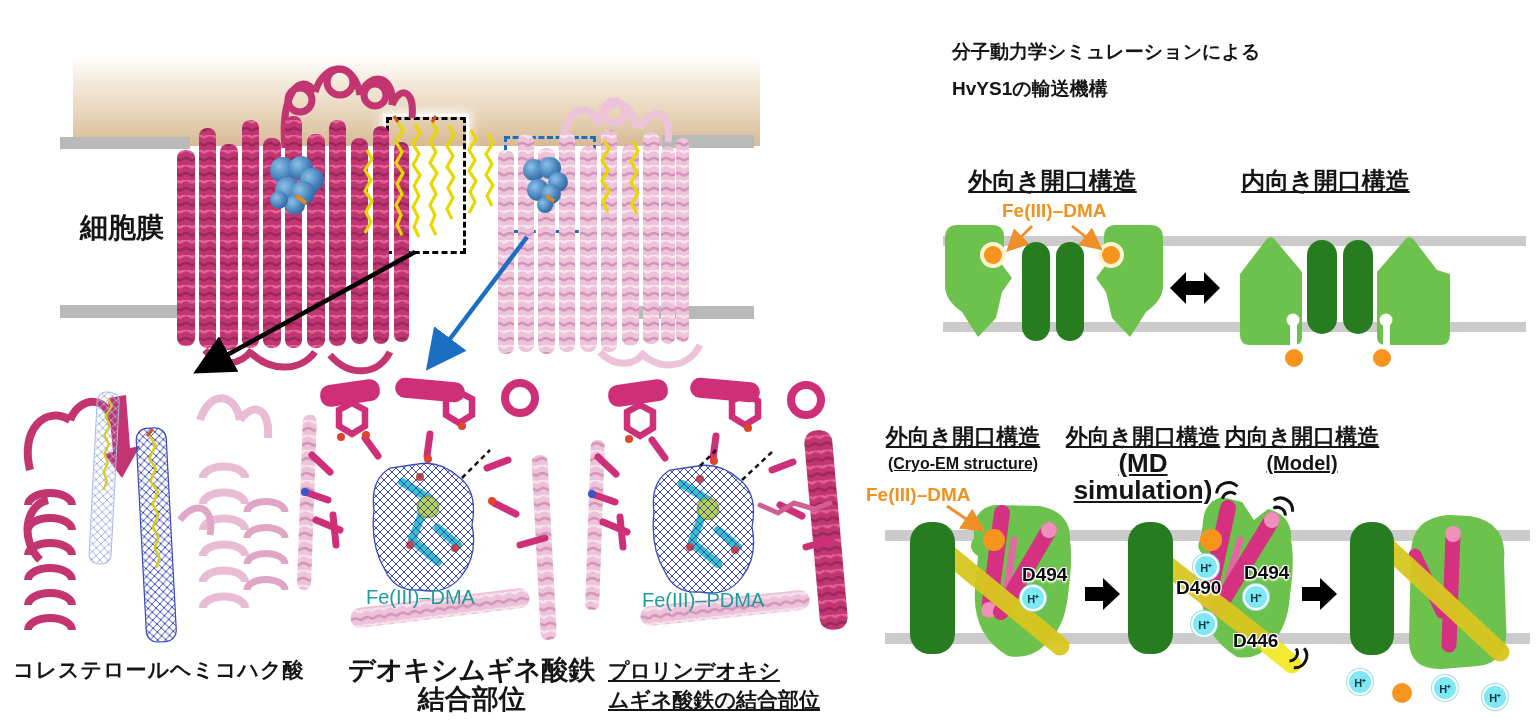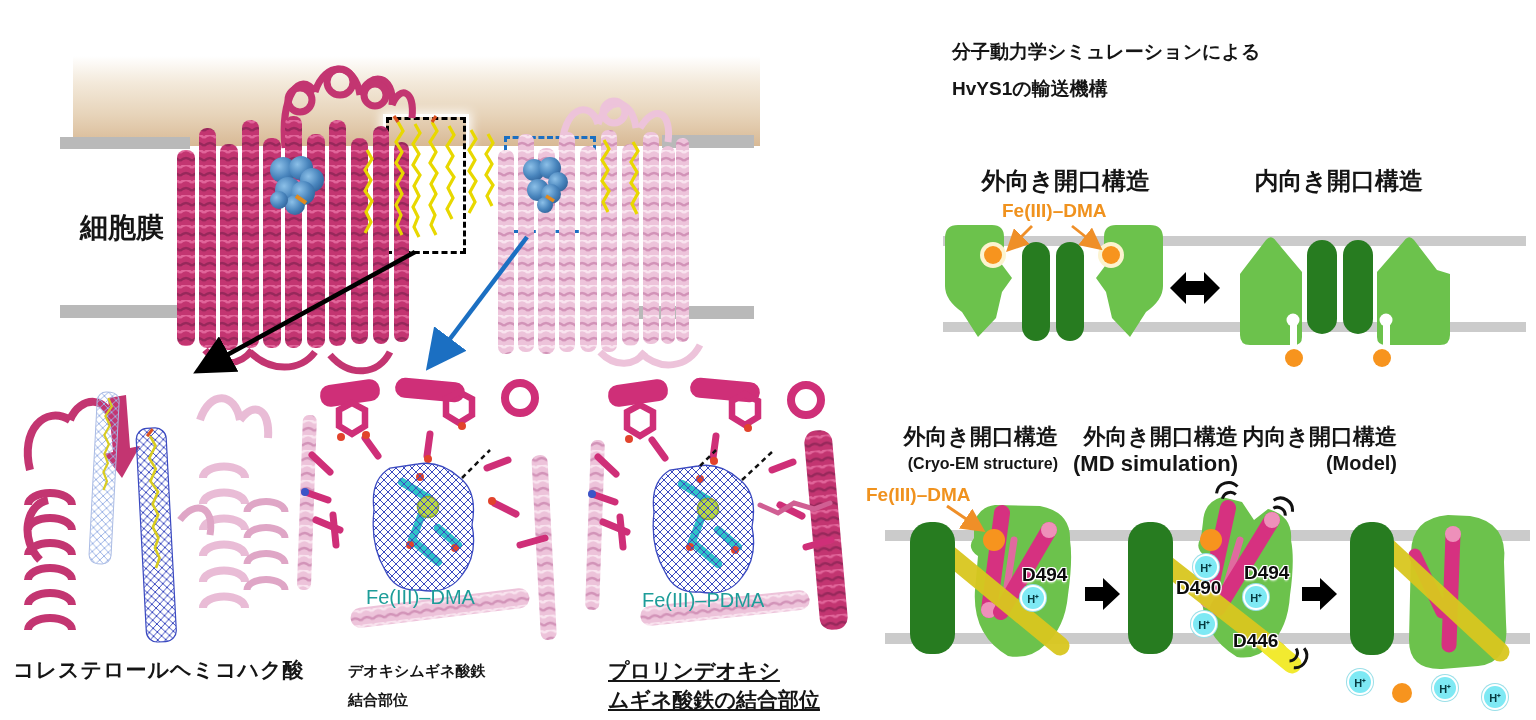"外向き開口構造" .center { text-align: right -> center; text-decoration: none -> underline }
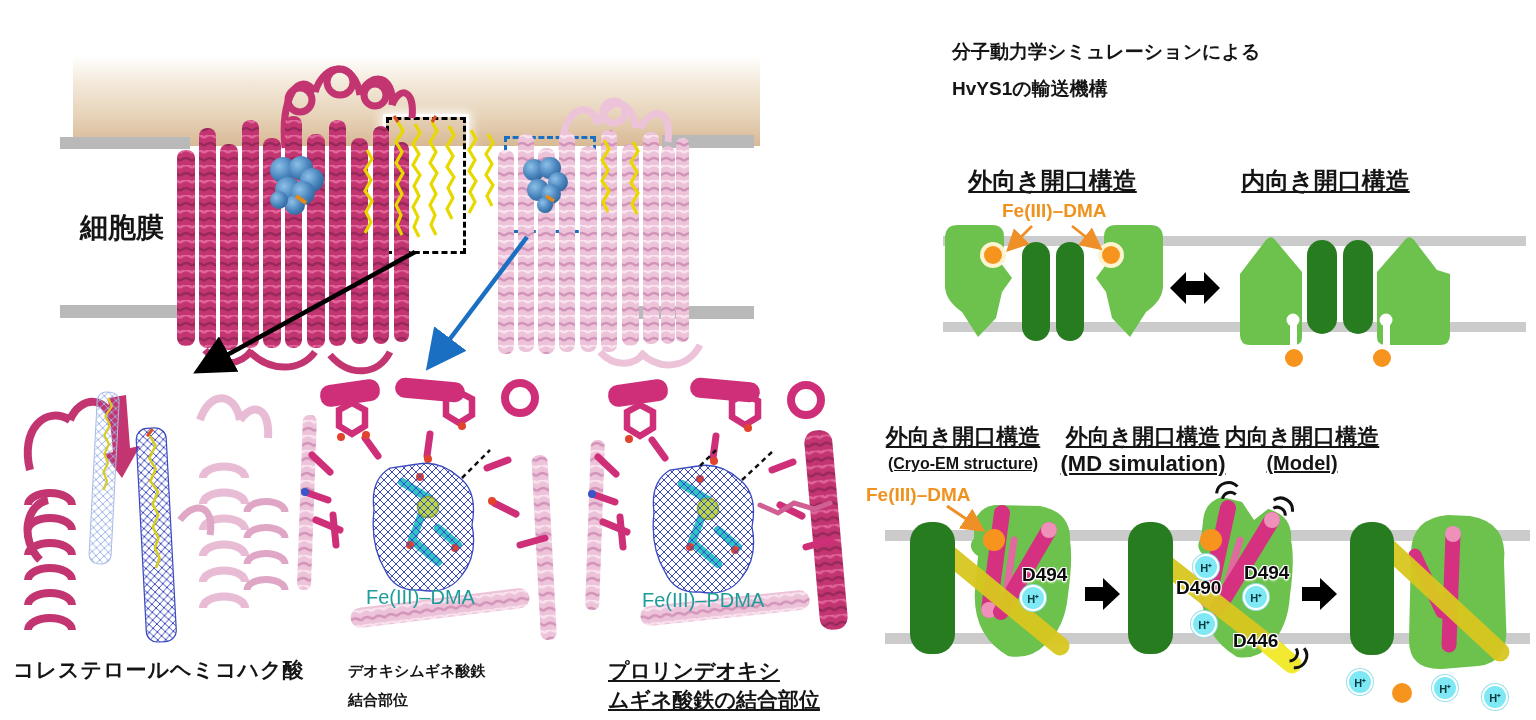"(MD simulation)" div { font-size: 22px -> 26px }
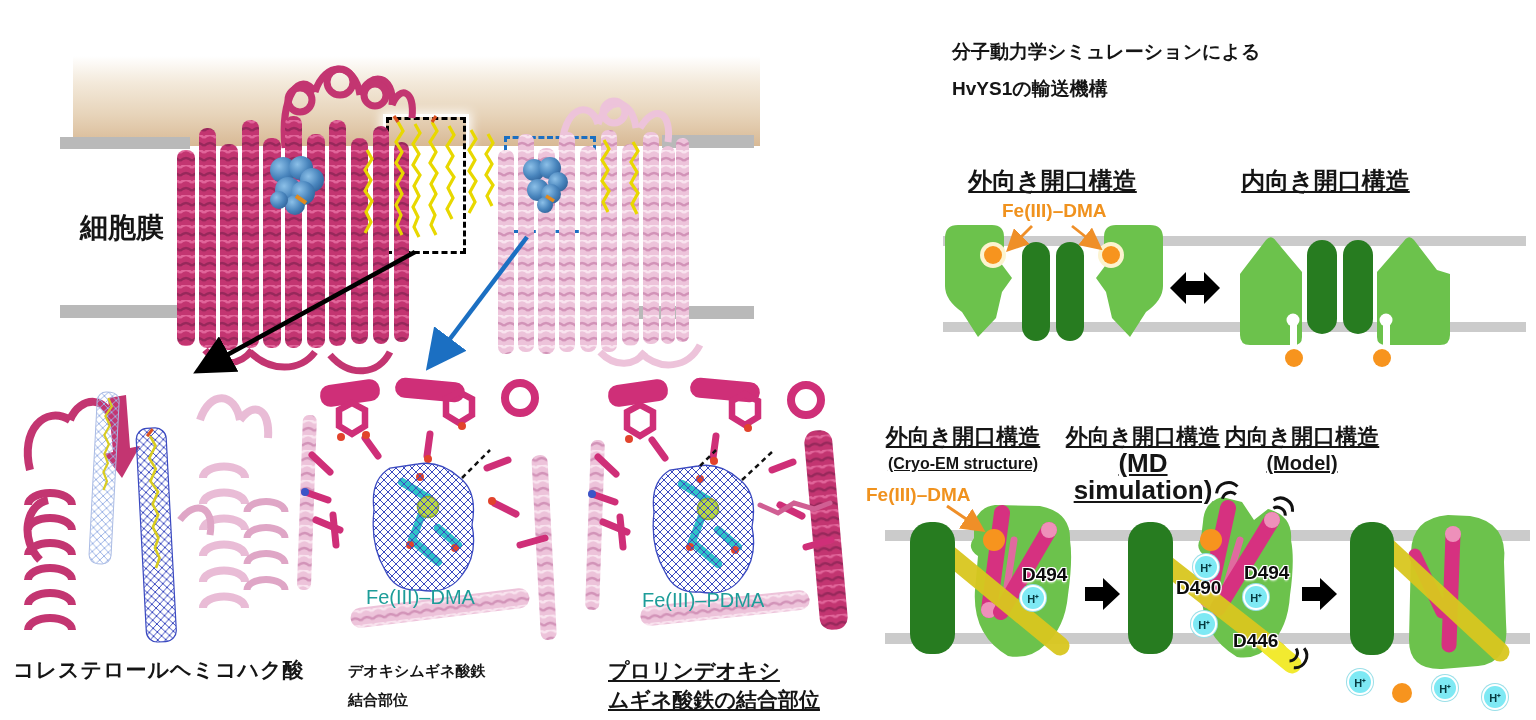"デオキシムギネ酸鉄" div.lbl { font-size: 15px -> 27px; text-align: none -> center }
